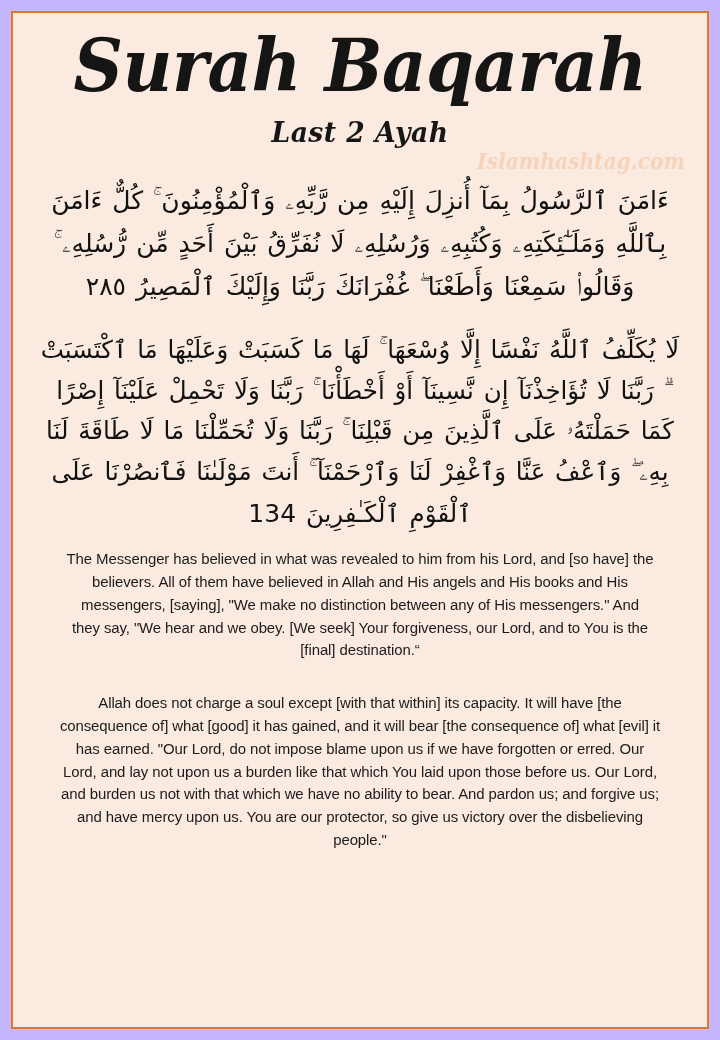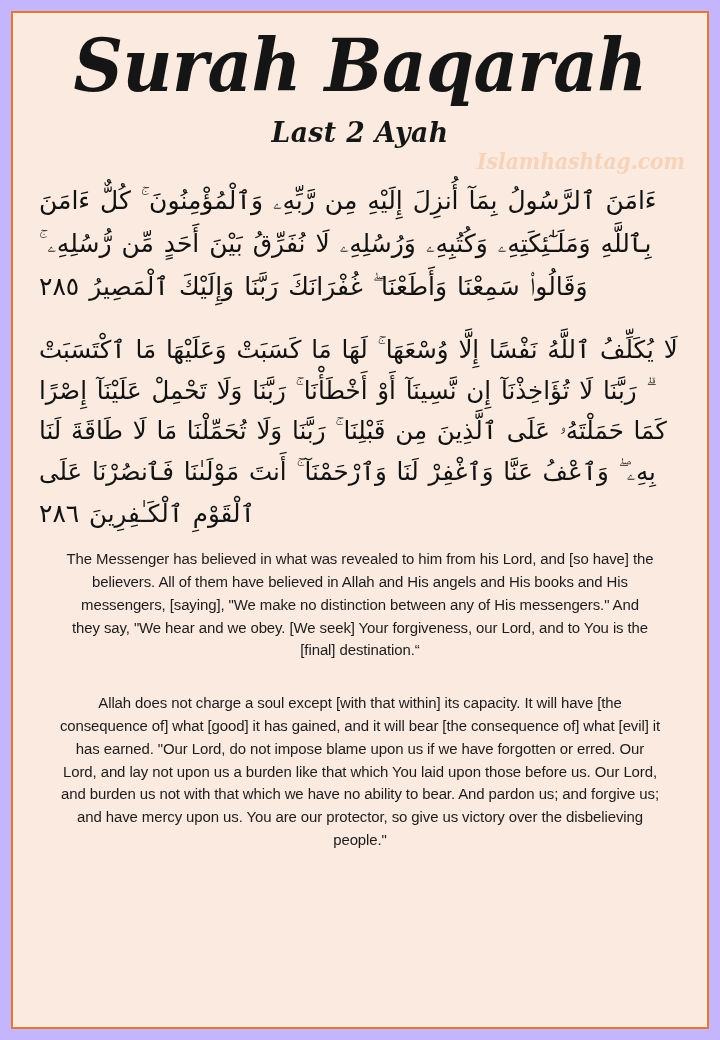"ءَامَنَ ٱلرَّسُولُ بِمَآ أُنزِلَ" .ayah-block { text-align: left -> center }
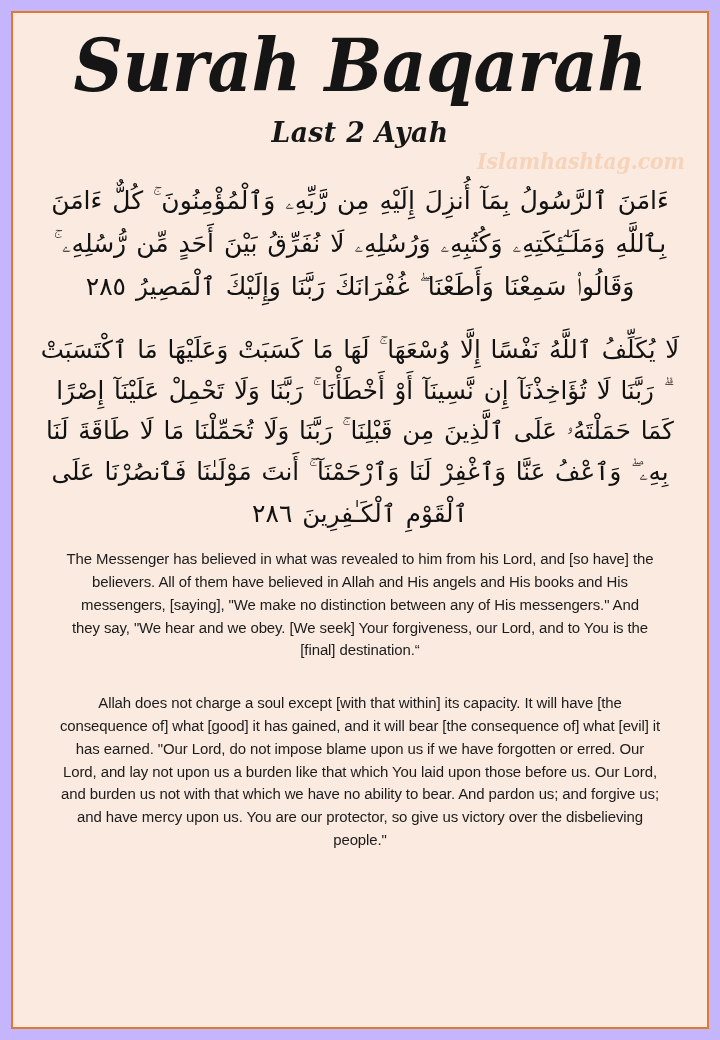"٢٨٦" span.ayah-num { text: ٢٨٦ -> 134 }
